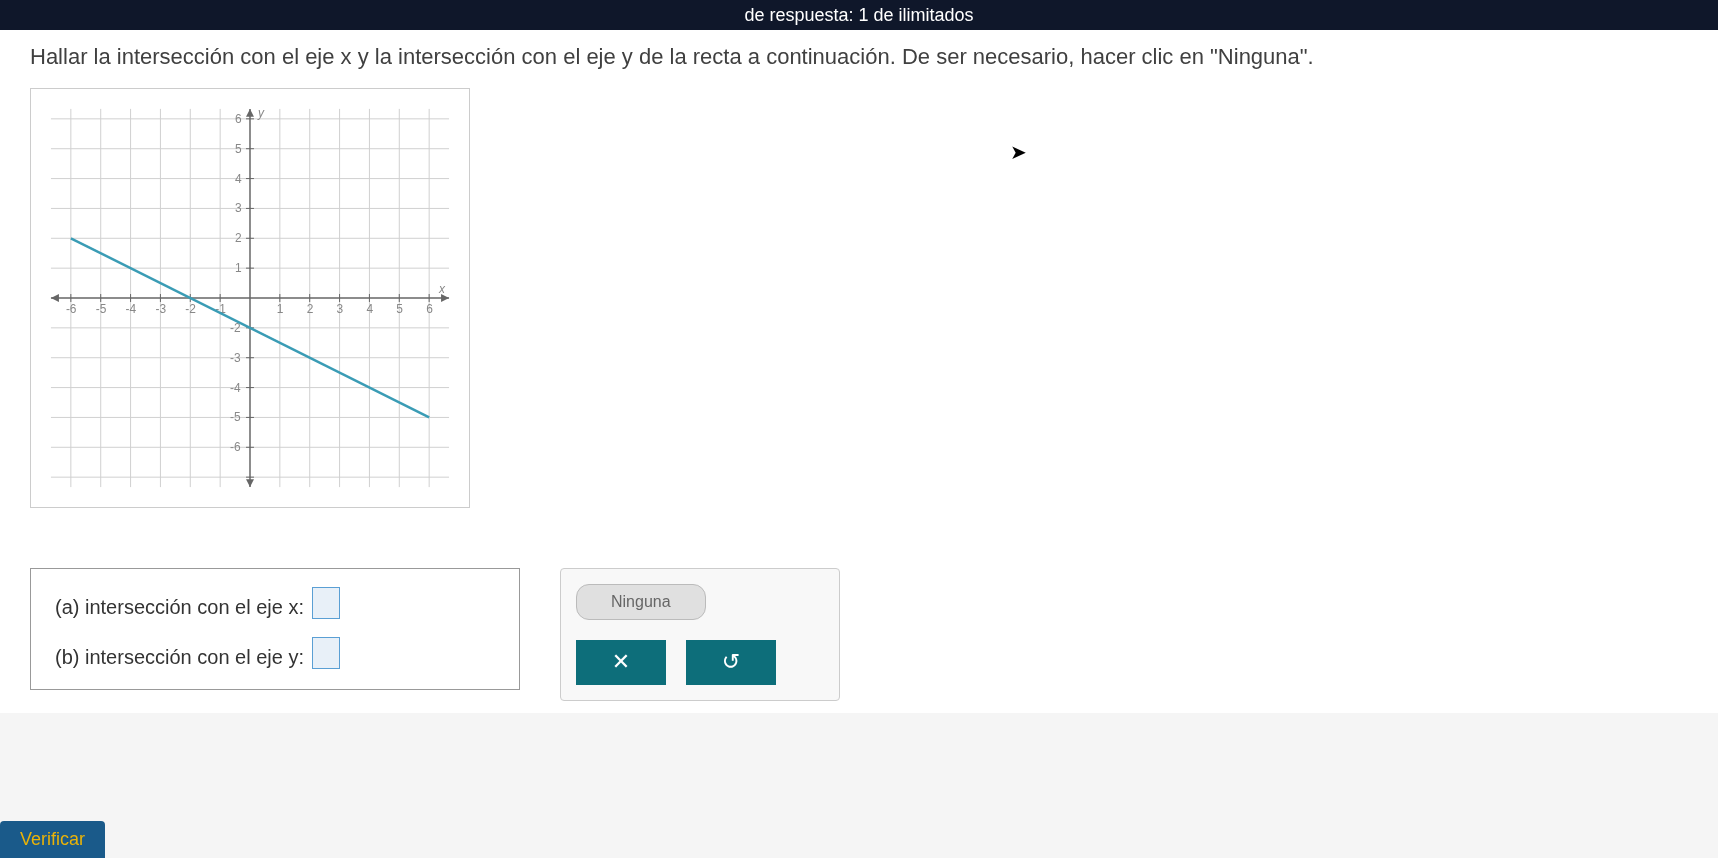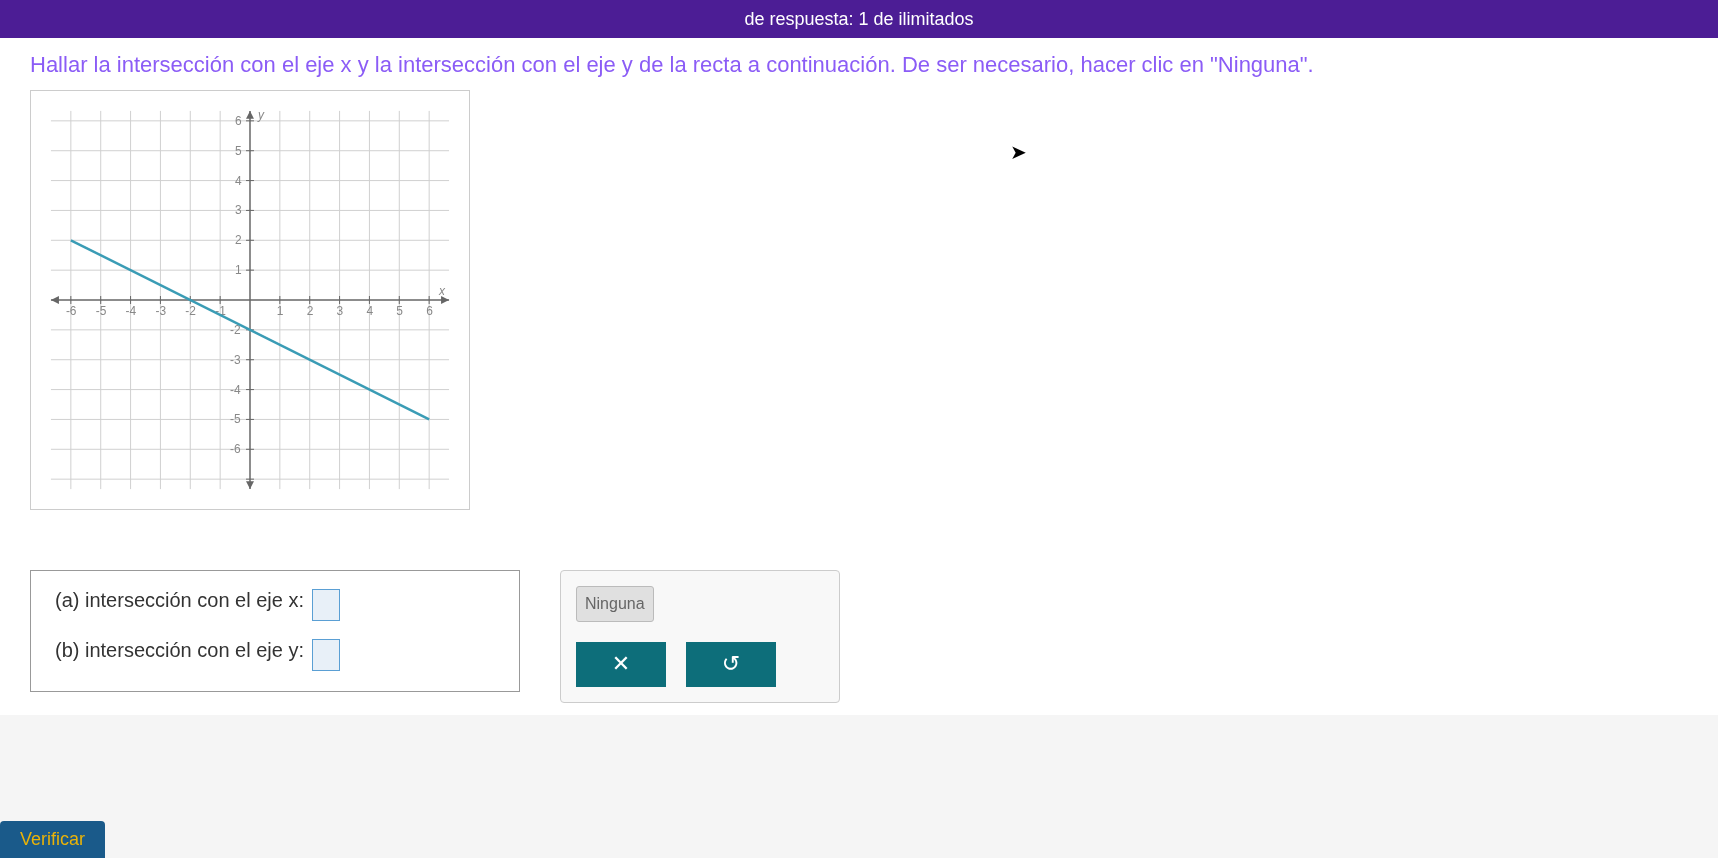"de respuesta: 1 de ilimitados" .header-bar { background: #4c1d95 -> #0f172a; height: 38px -> 30px }
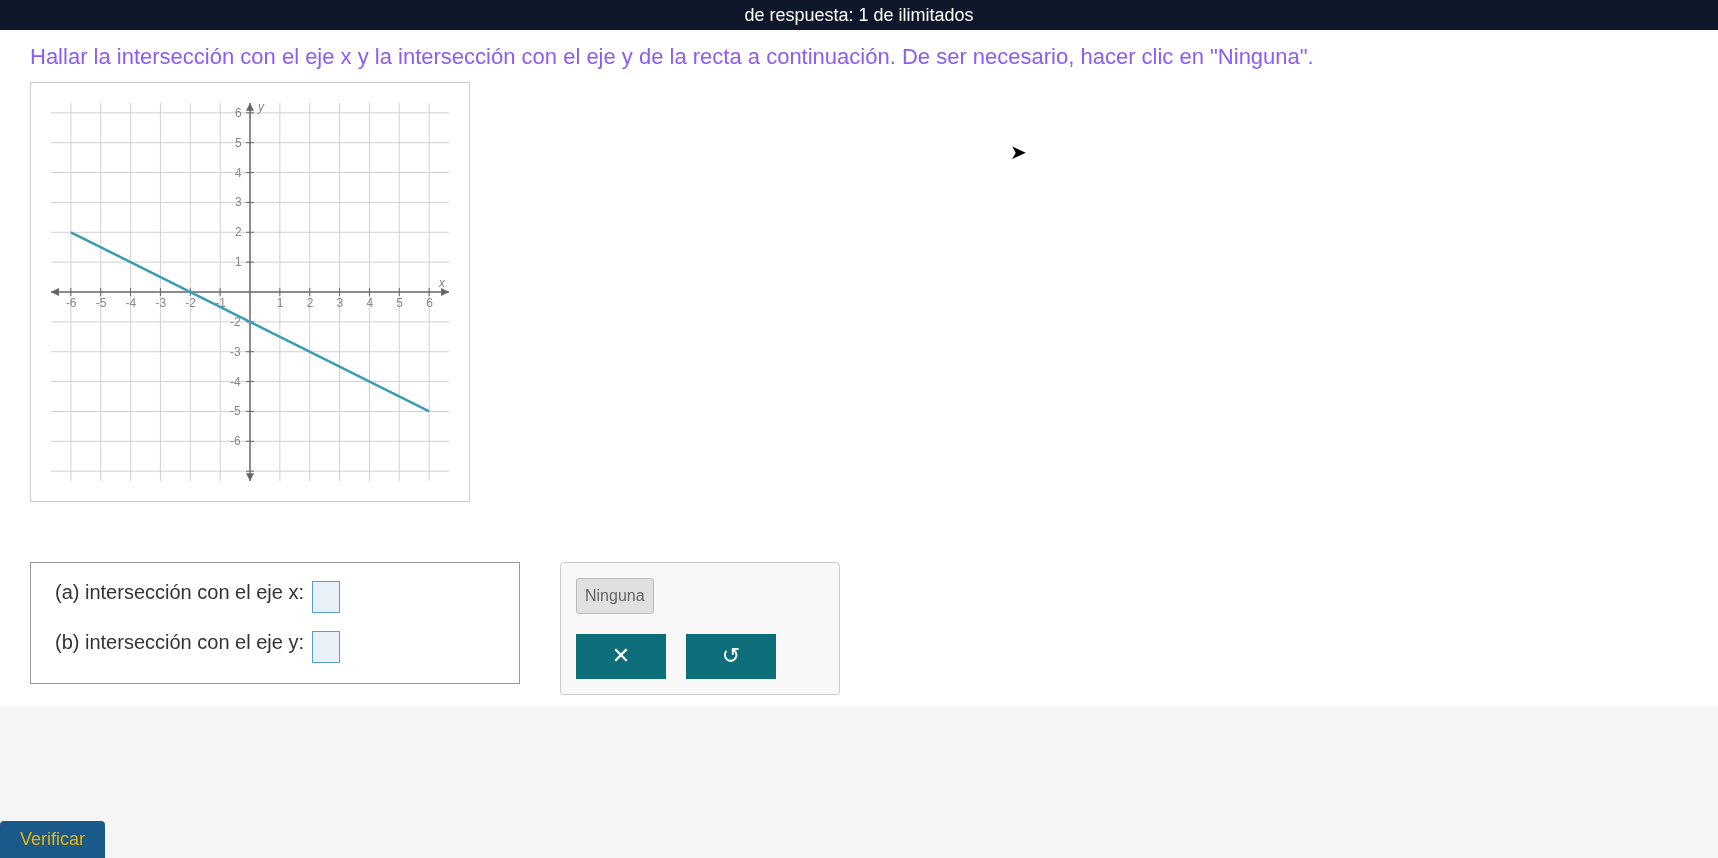"Hallar la intersección con el" .question-text { color: #8b5cf6 -> #404040; margin-bottom: 9px -> 15px }
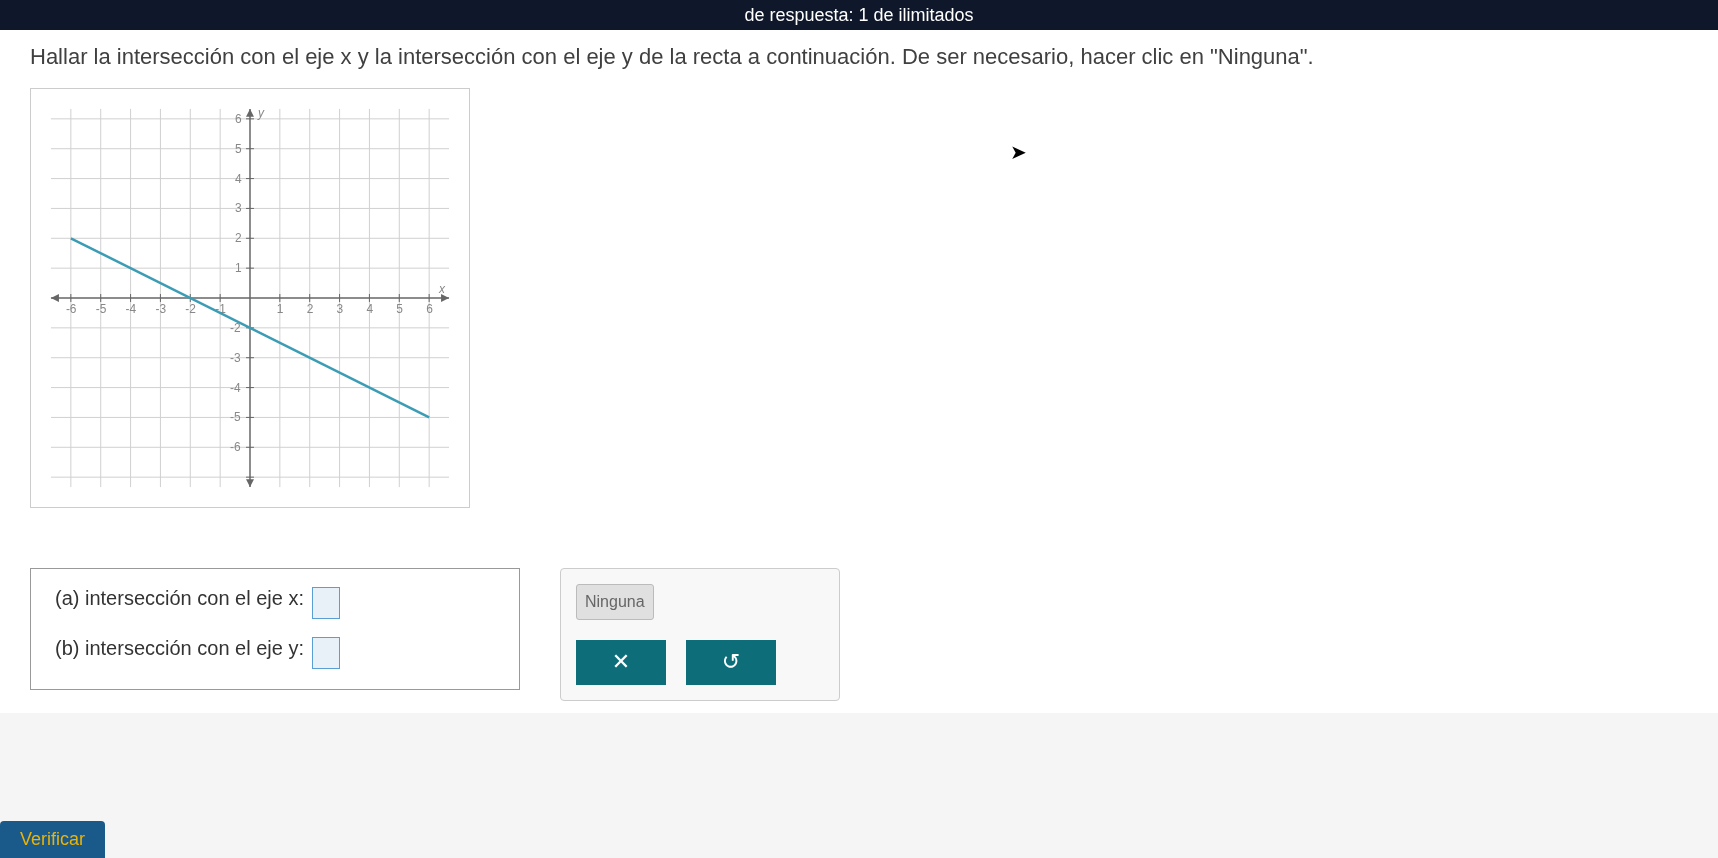"(a) intersección con el eje" .answer-row { align-items: flex-start -> flex-end }
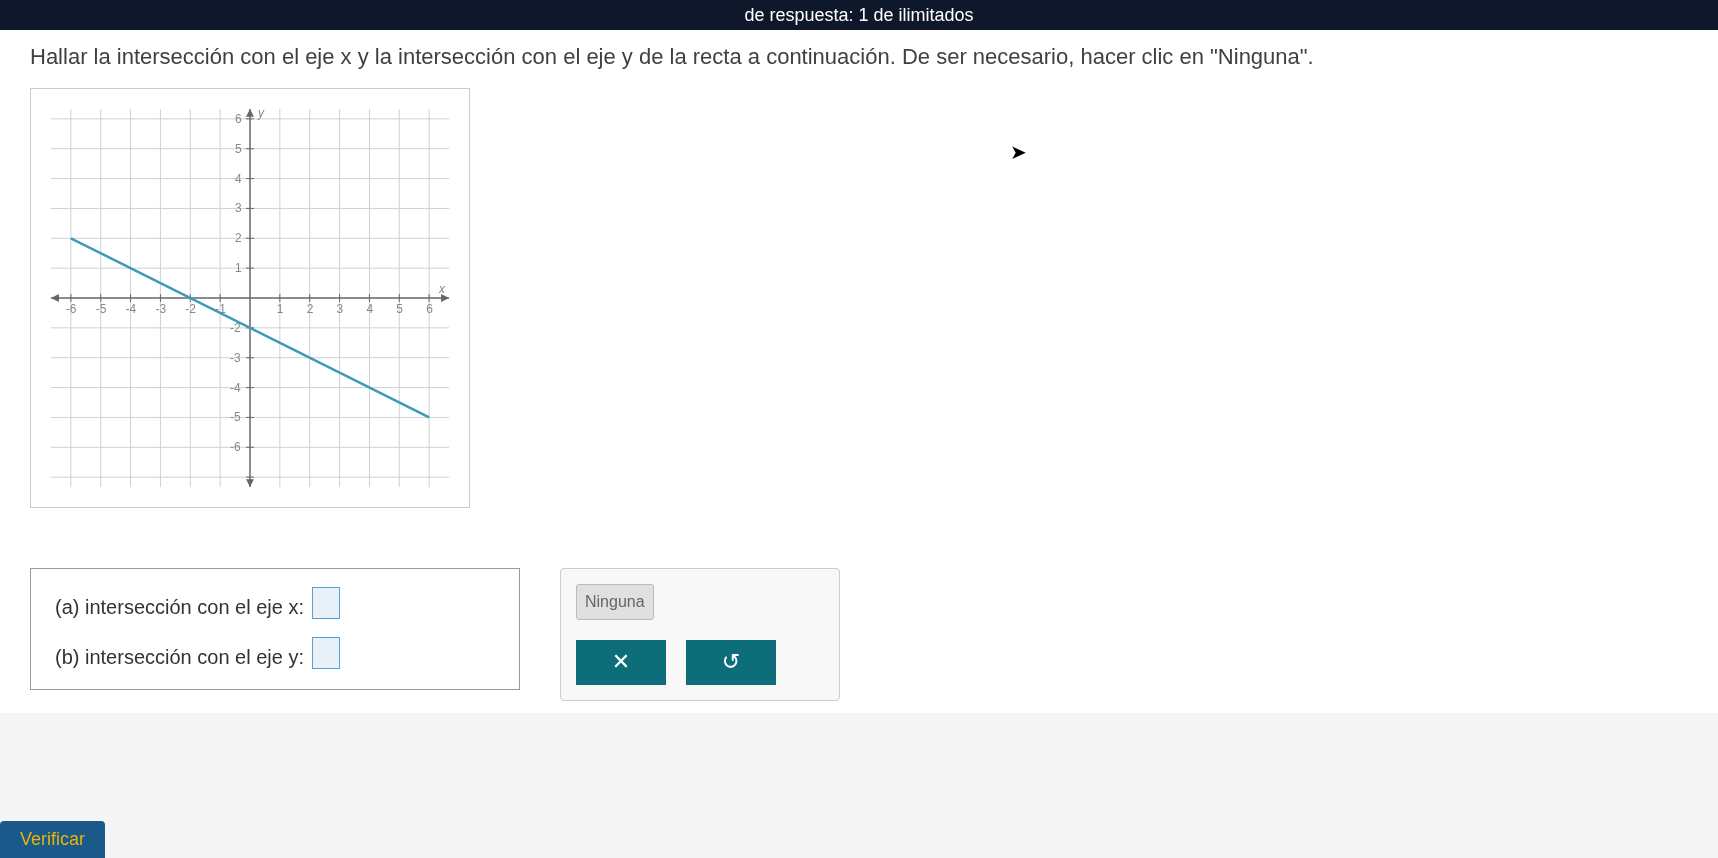"Ninguna" .ninguna-btn { border-radius: 3px -> 13px; padding: 8px 8px -> 8px 34px }
